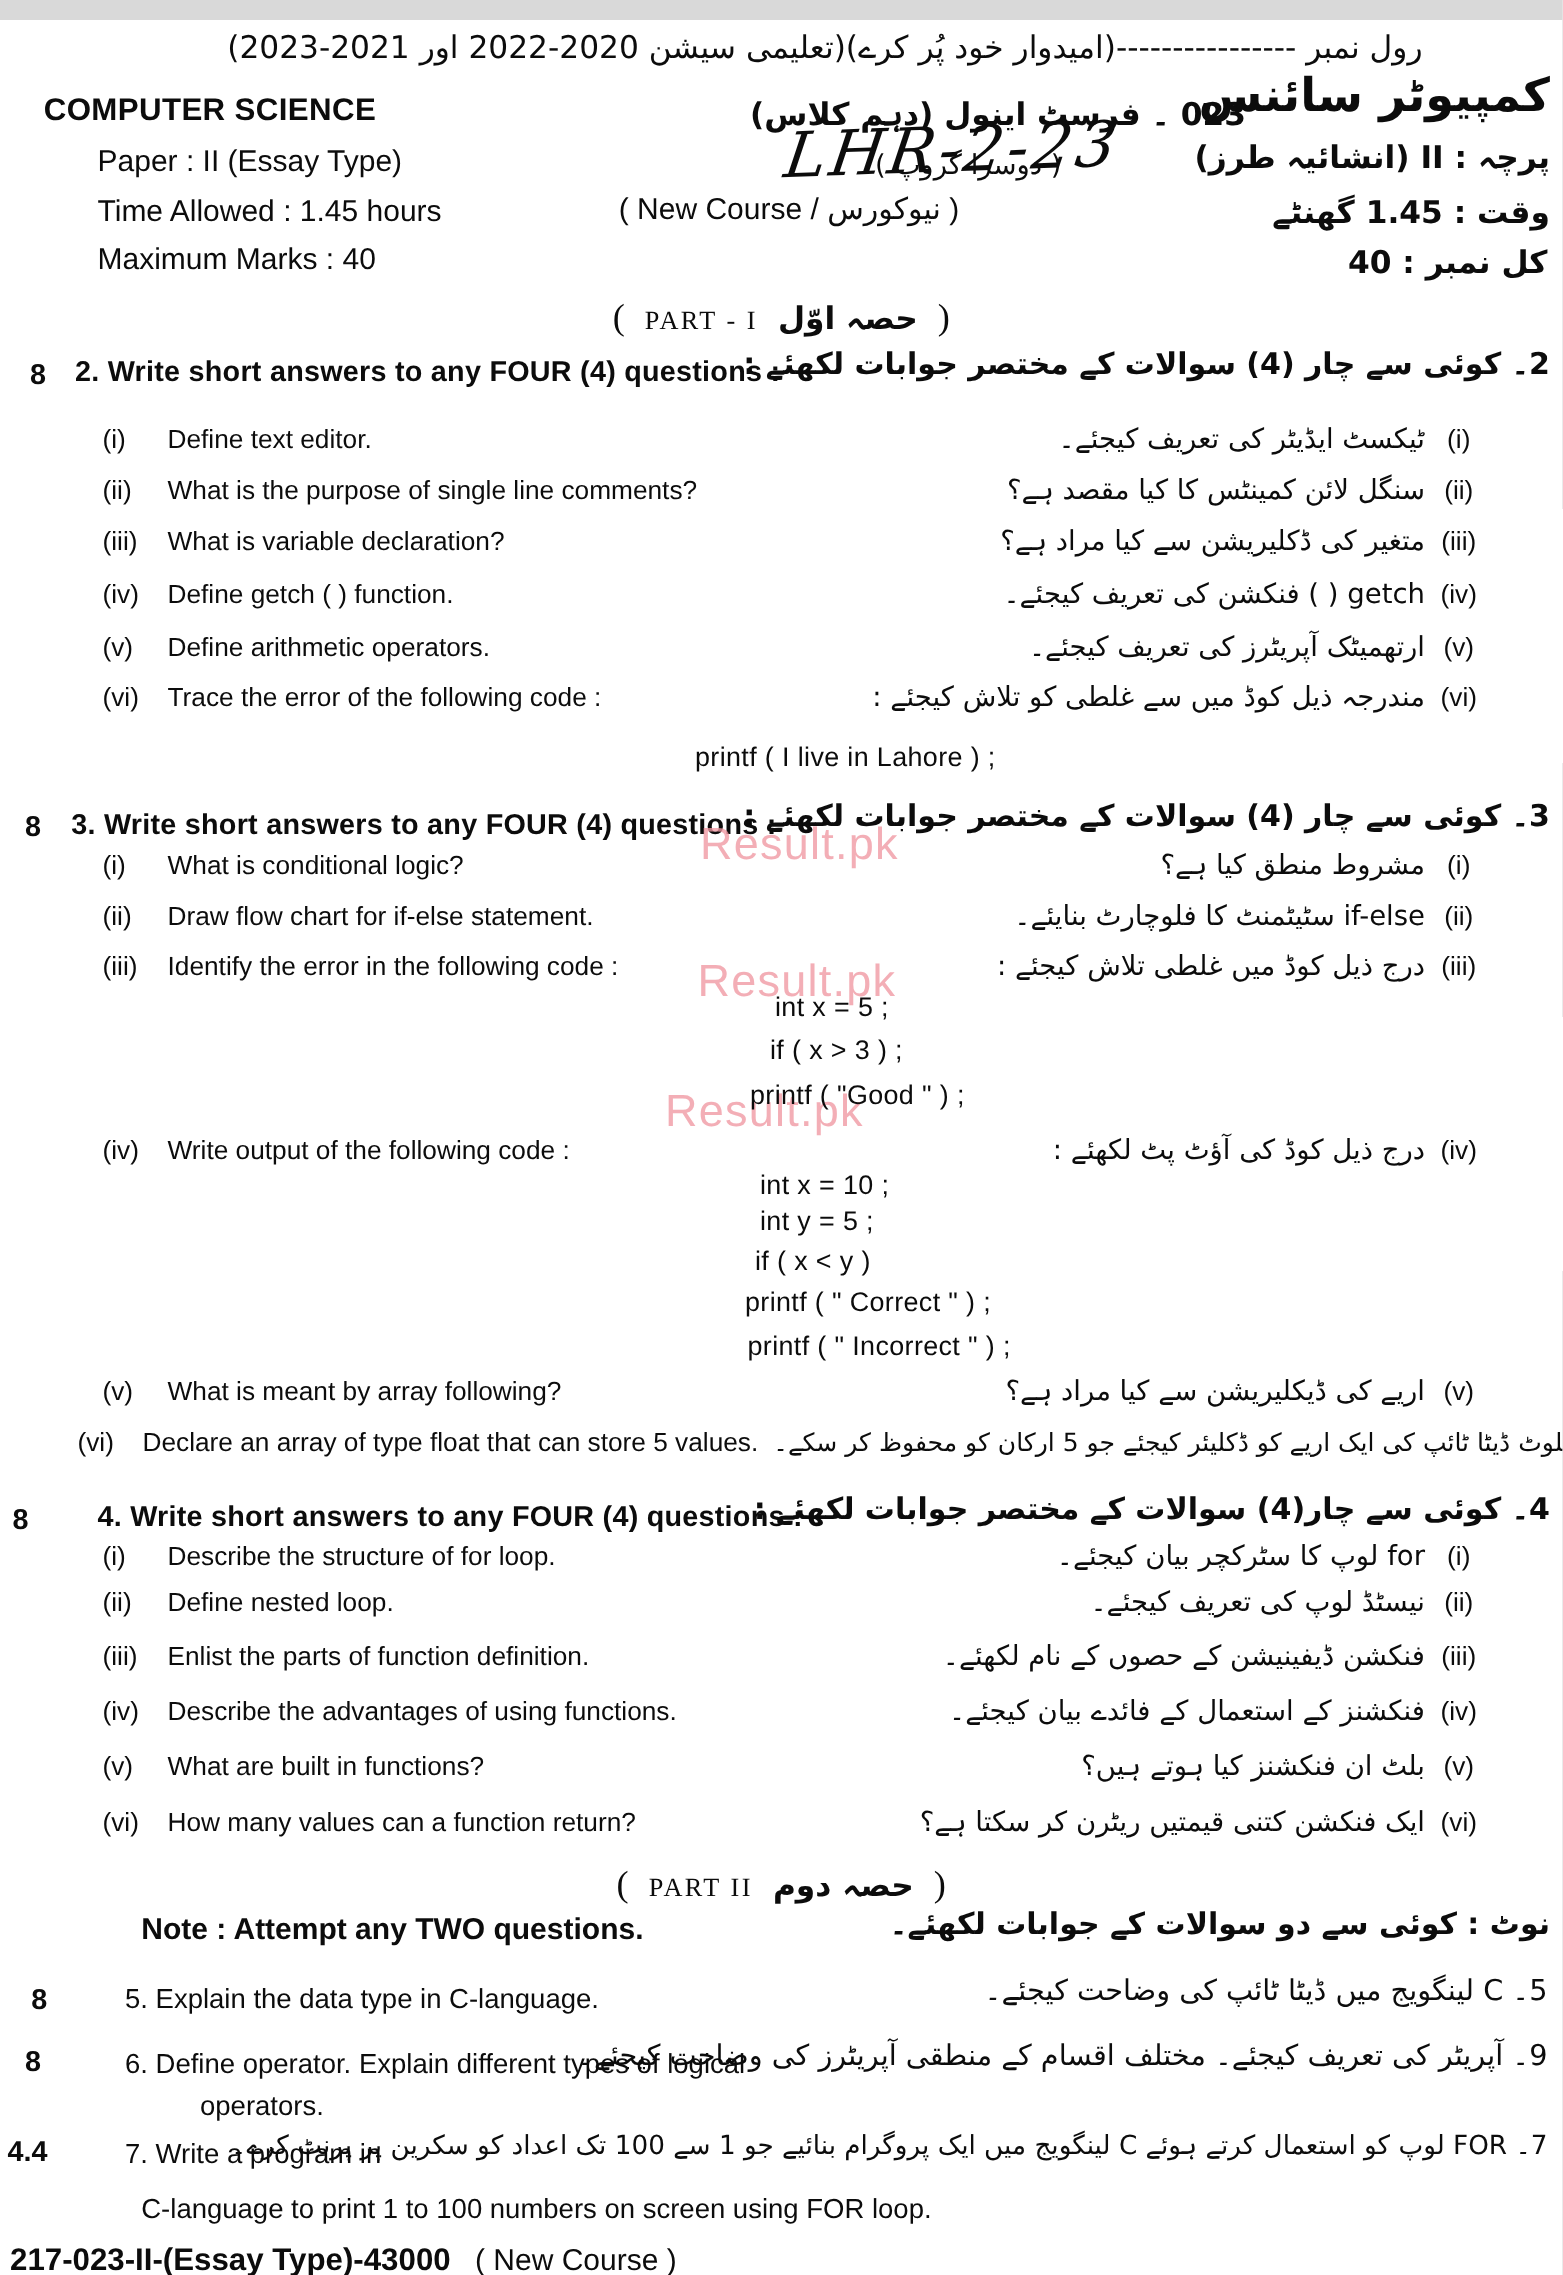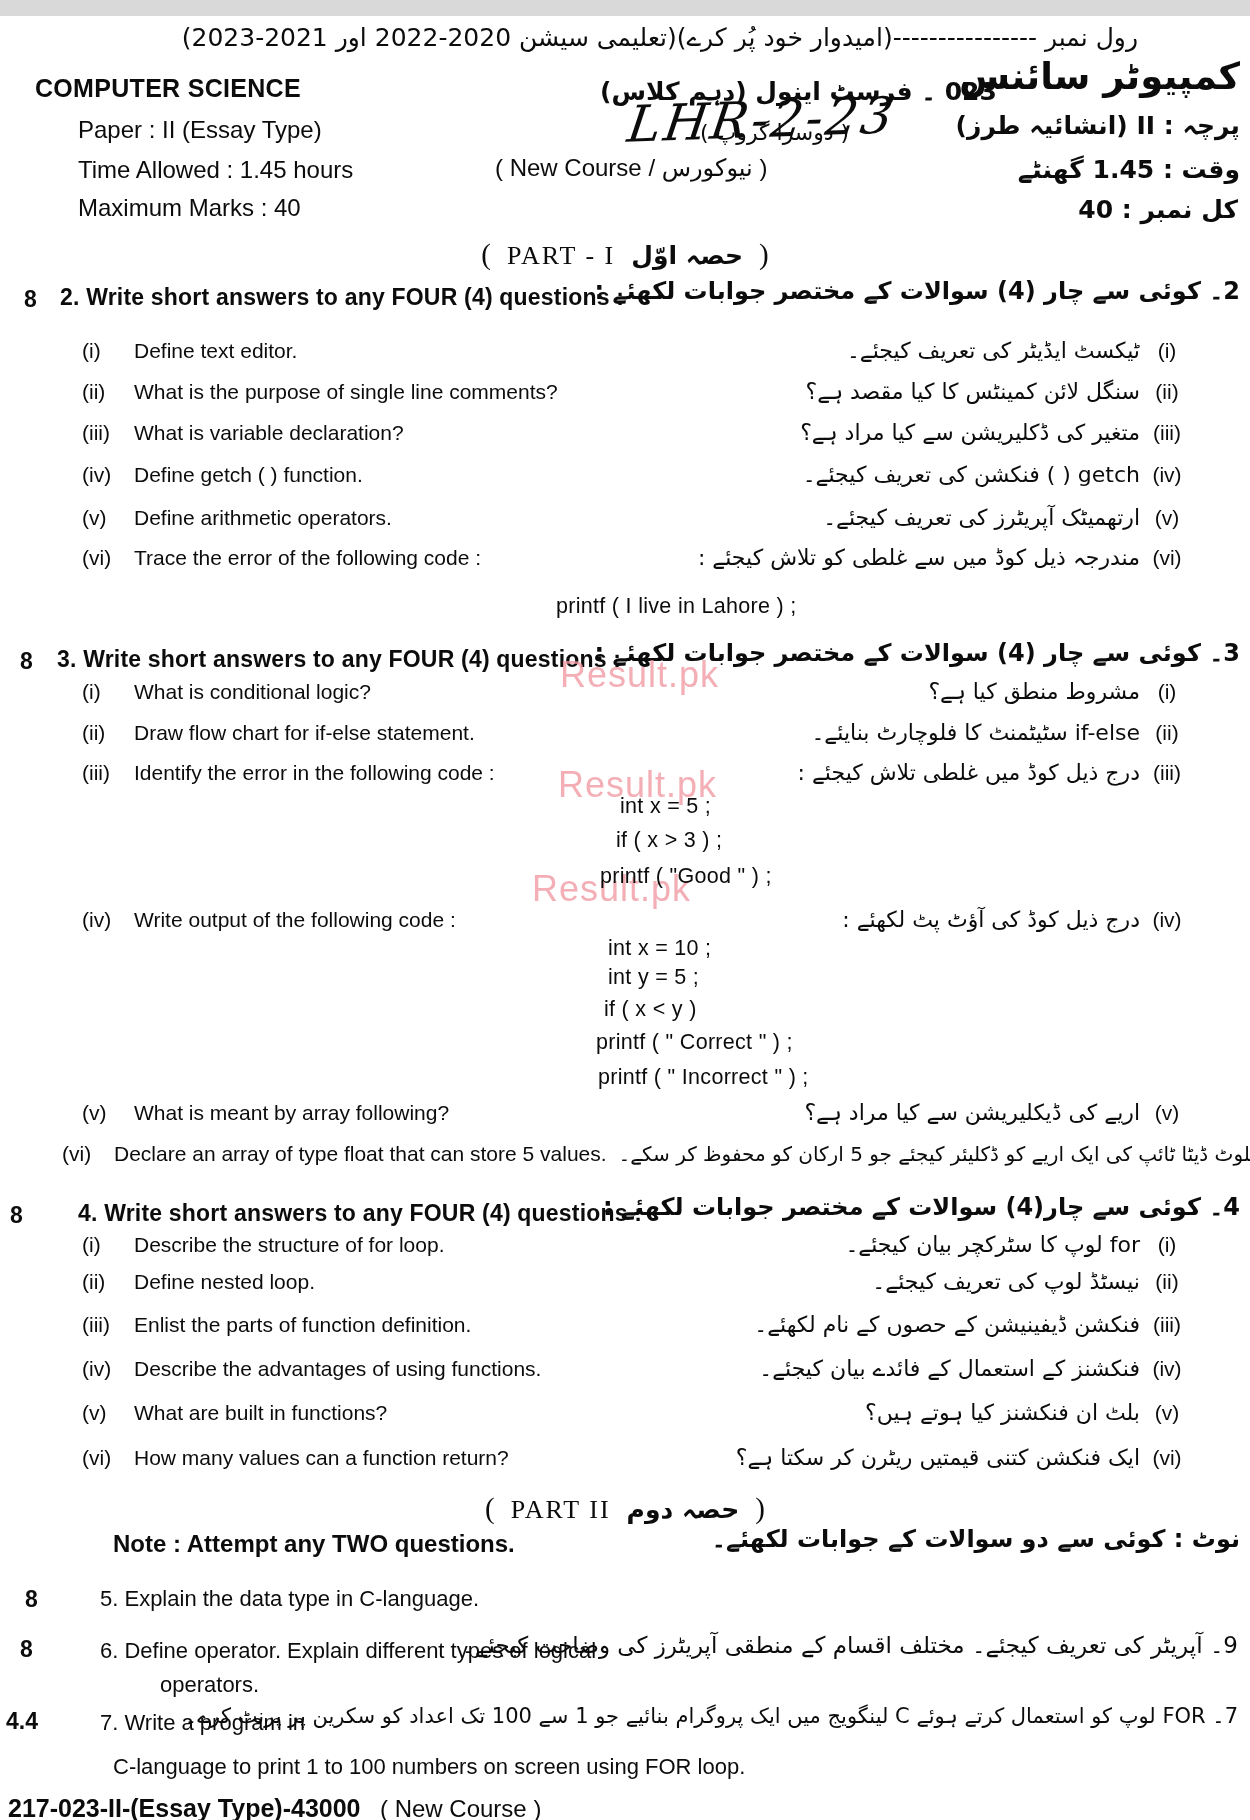"PART - I" .part-en { font-size: 26px -> 21px }
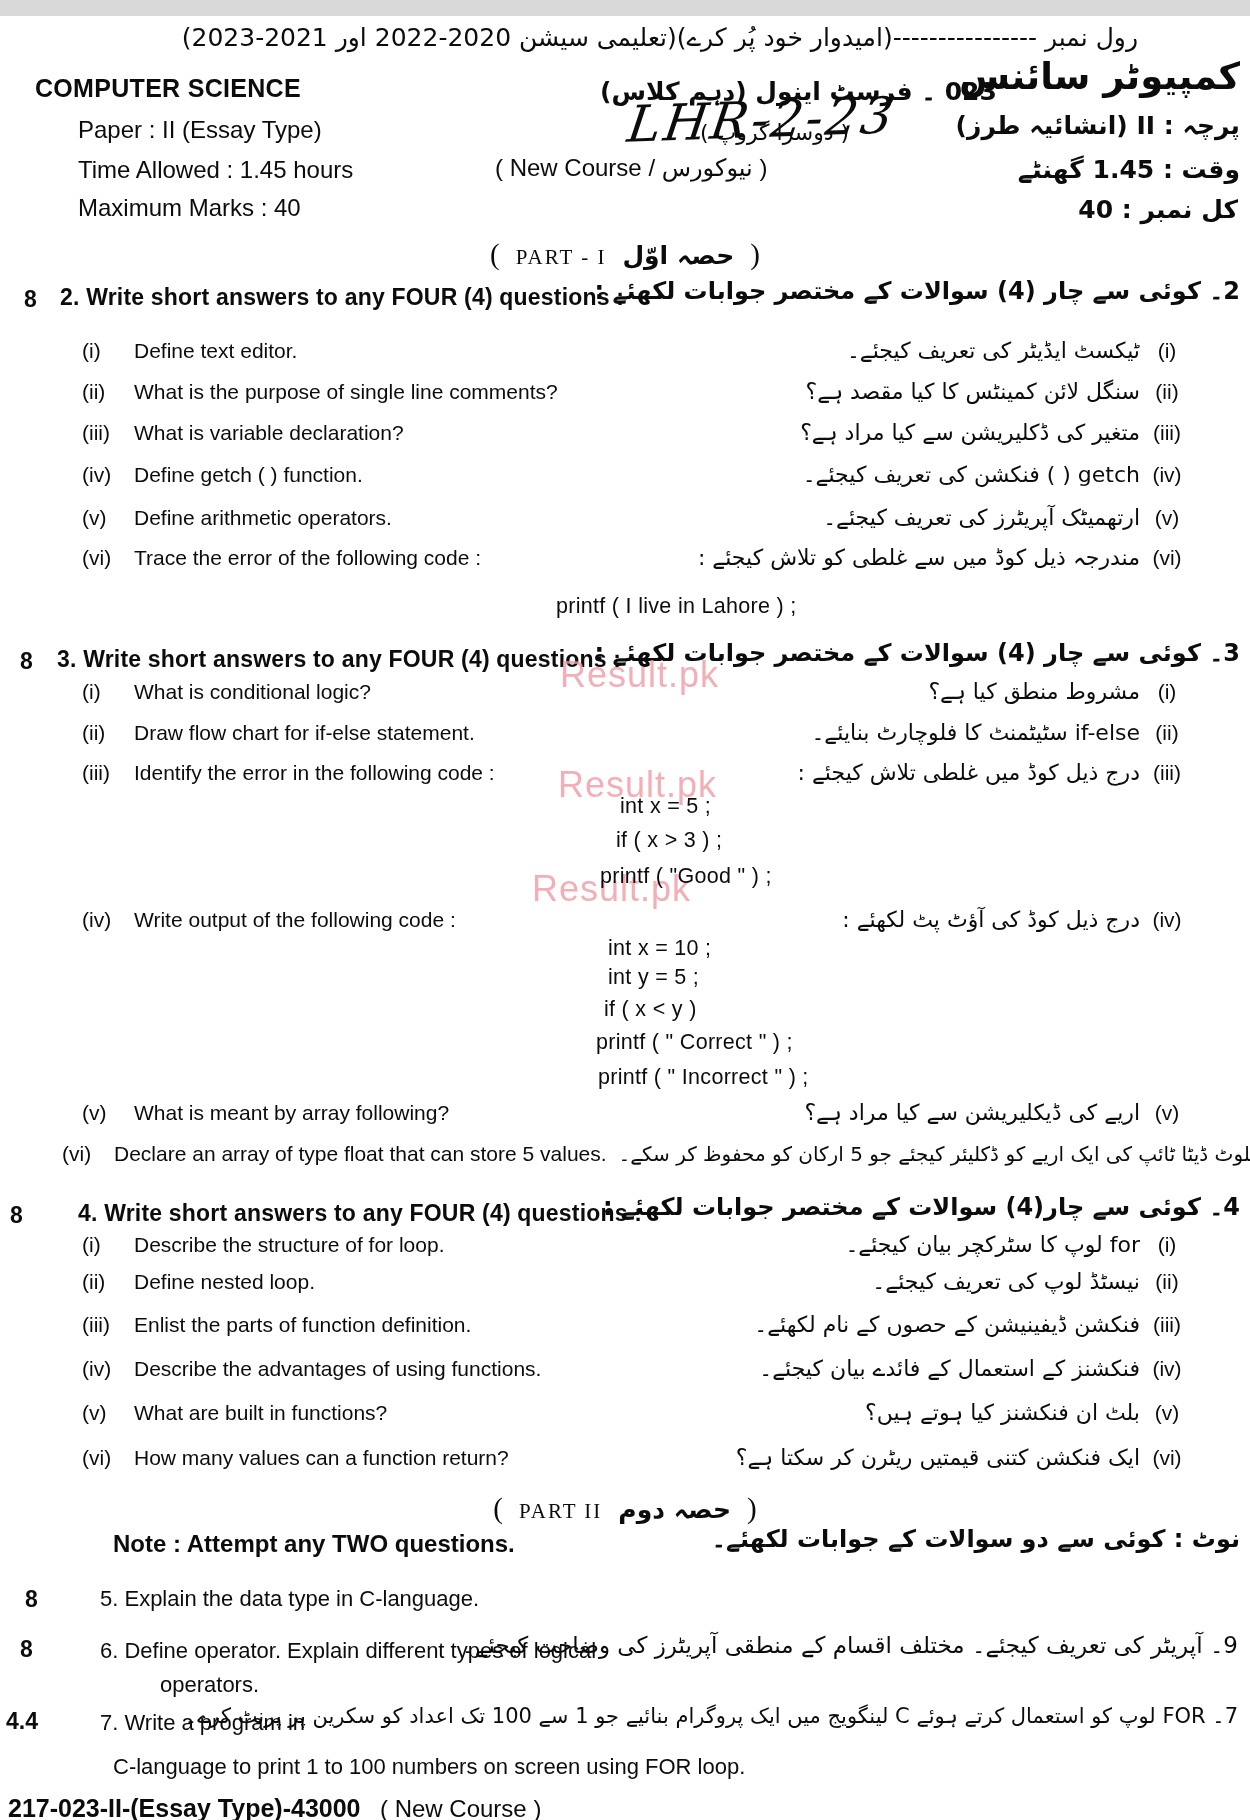"5۔ C لینگویج میں ڈیٹا" span.abs { html: none -> <span>5۔ C لینگویج میں ڈیٹا ٹائپ کی وضاحت کیجئے۔</span> }
